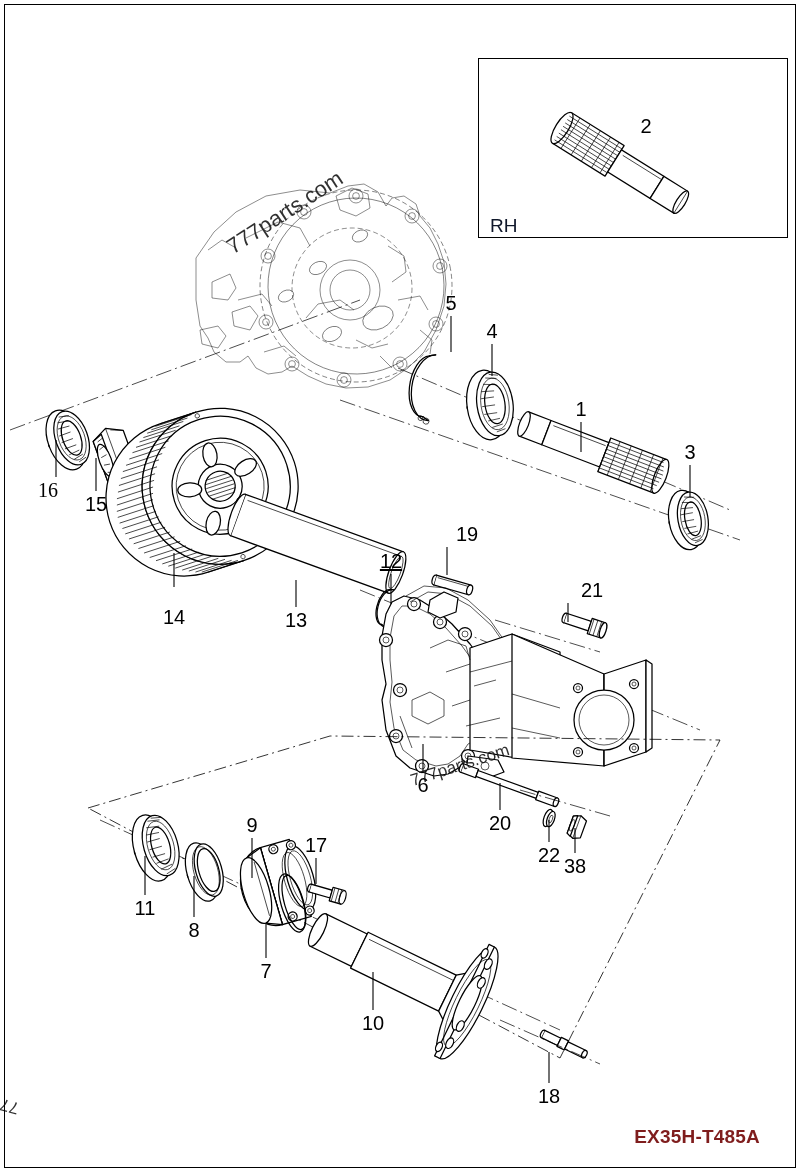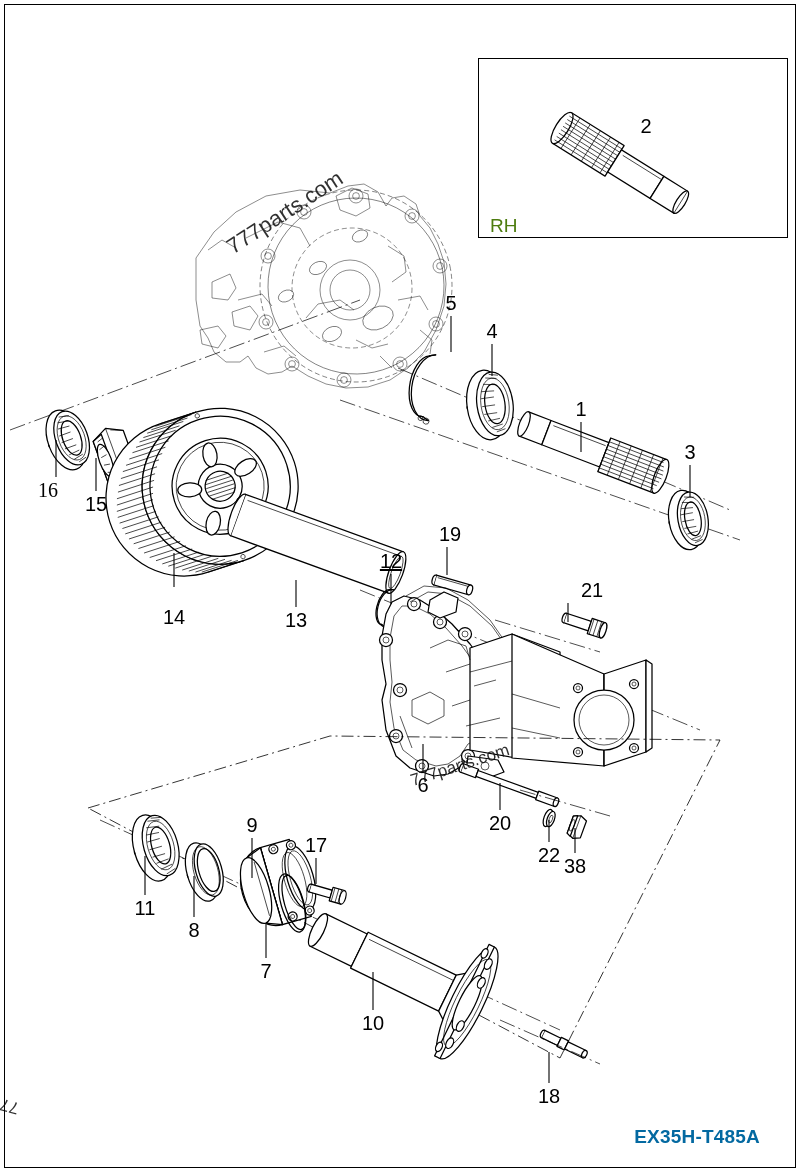"RH" .rhlabel { color: #4d7c0f -> #0f172a }
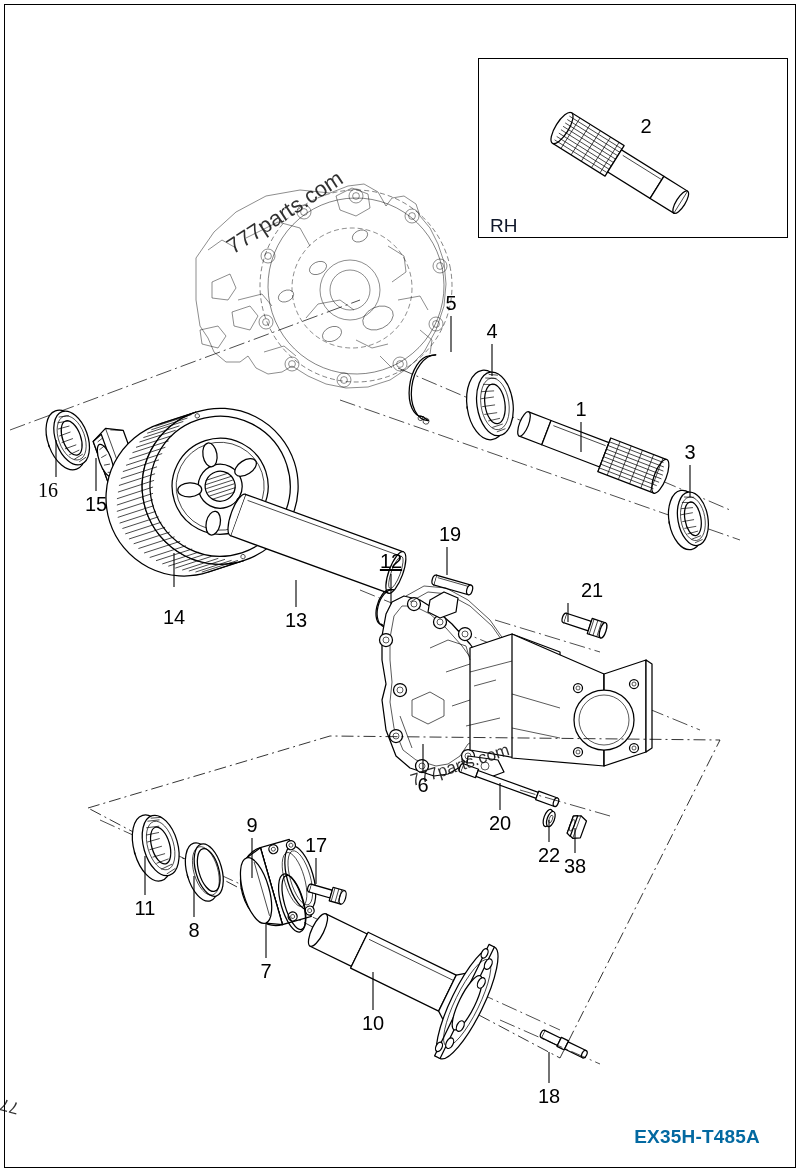"19" div.num { left: 450px -> 467px }
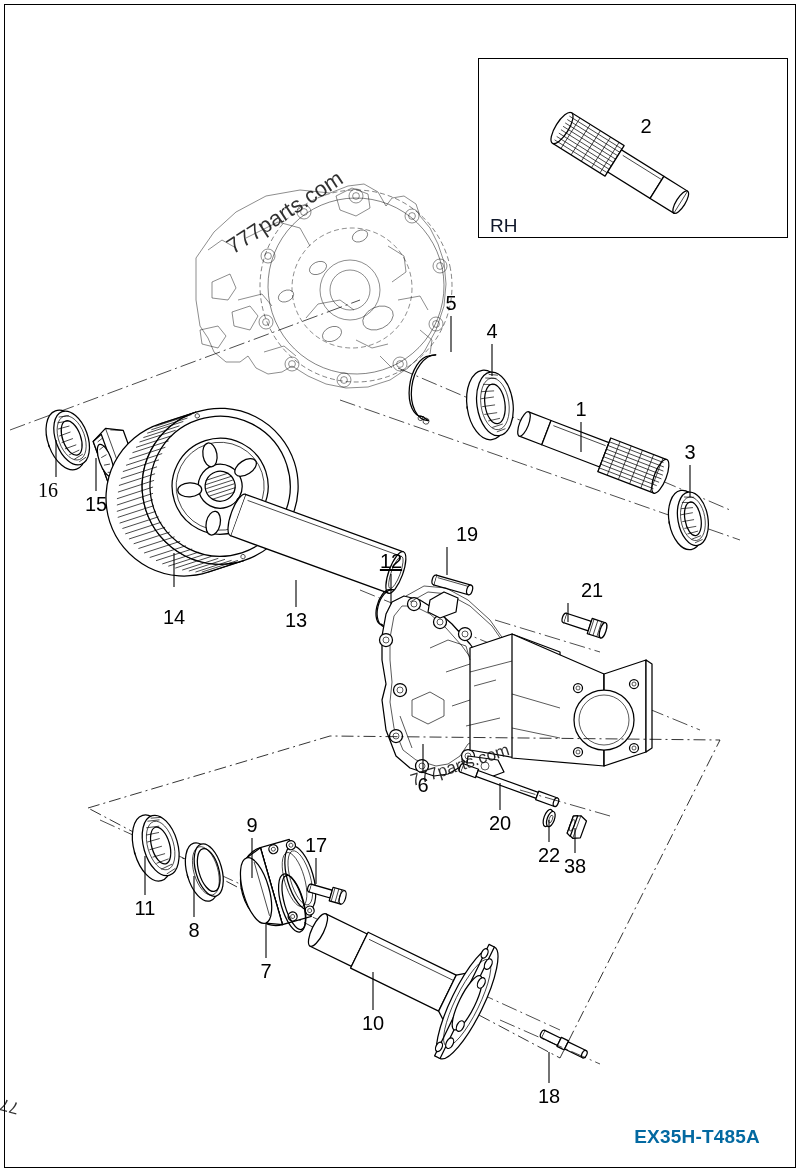"EX35H-T485A" .partnum { color: #0369a1 -> #7f1d1d }
